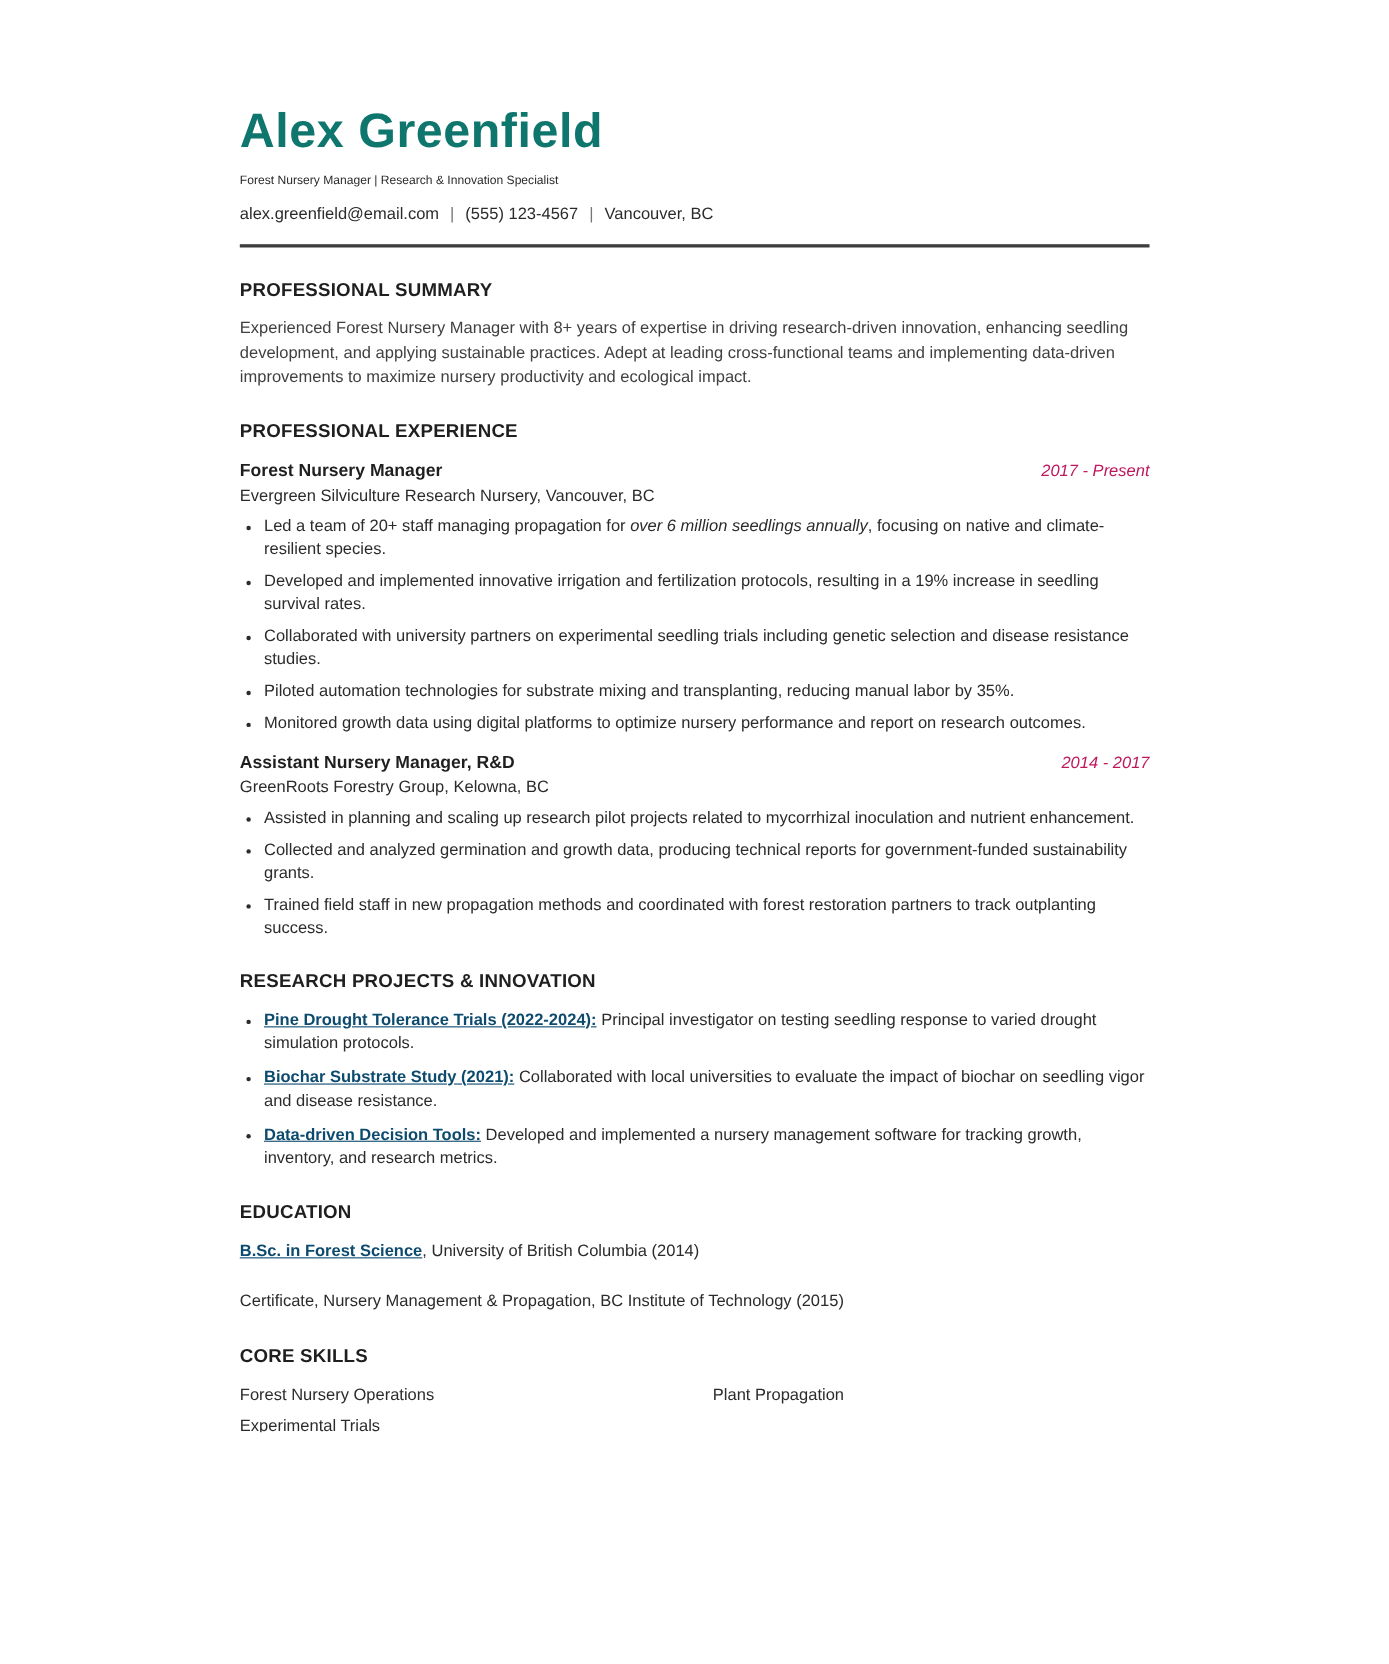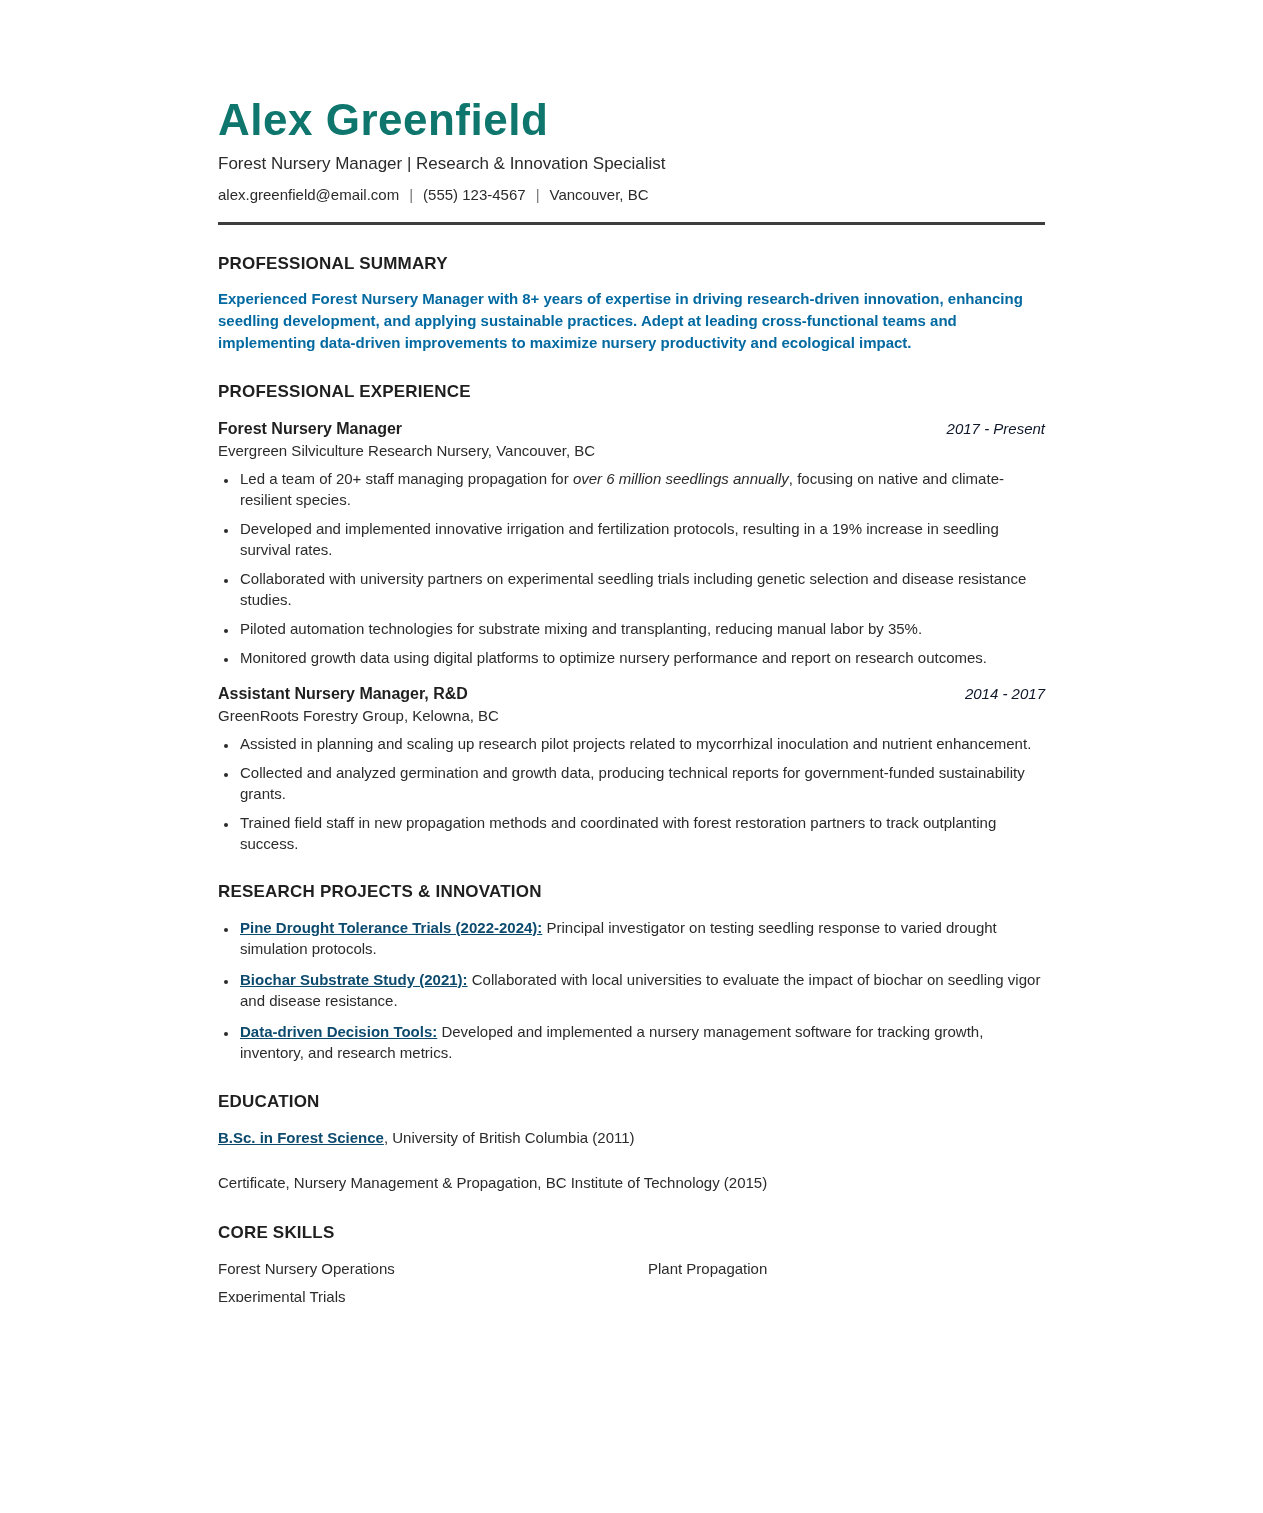"Forest Nursery Manager | Research" .subtitle { font-size: 17px -> 11px }
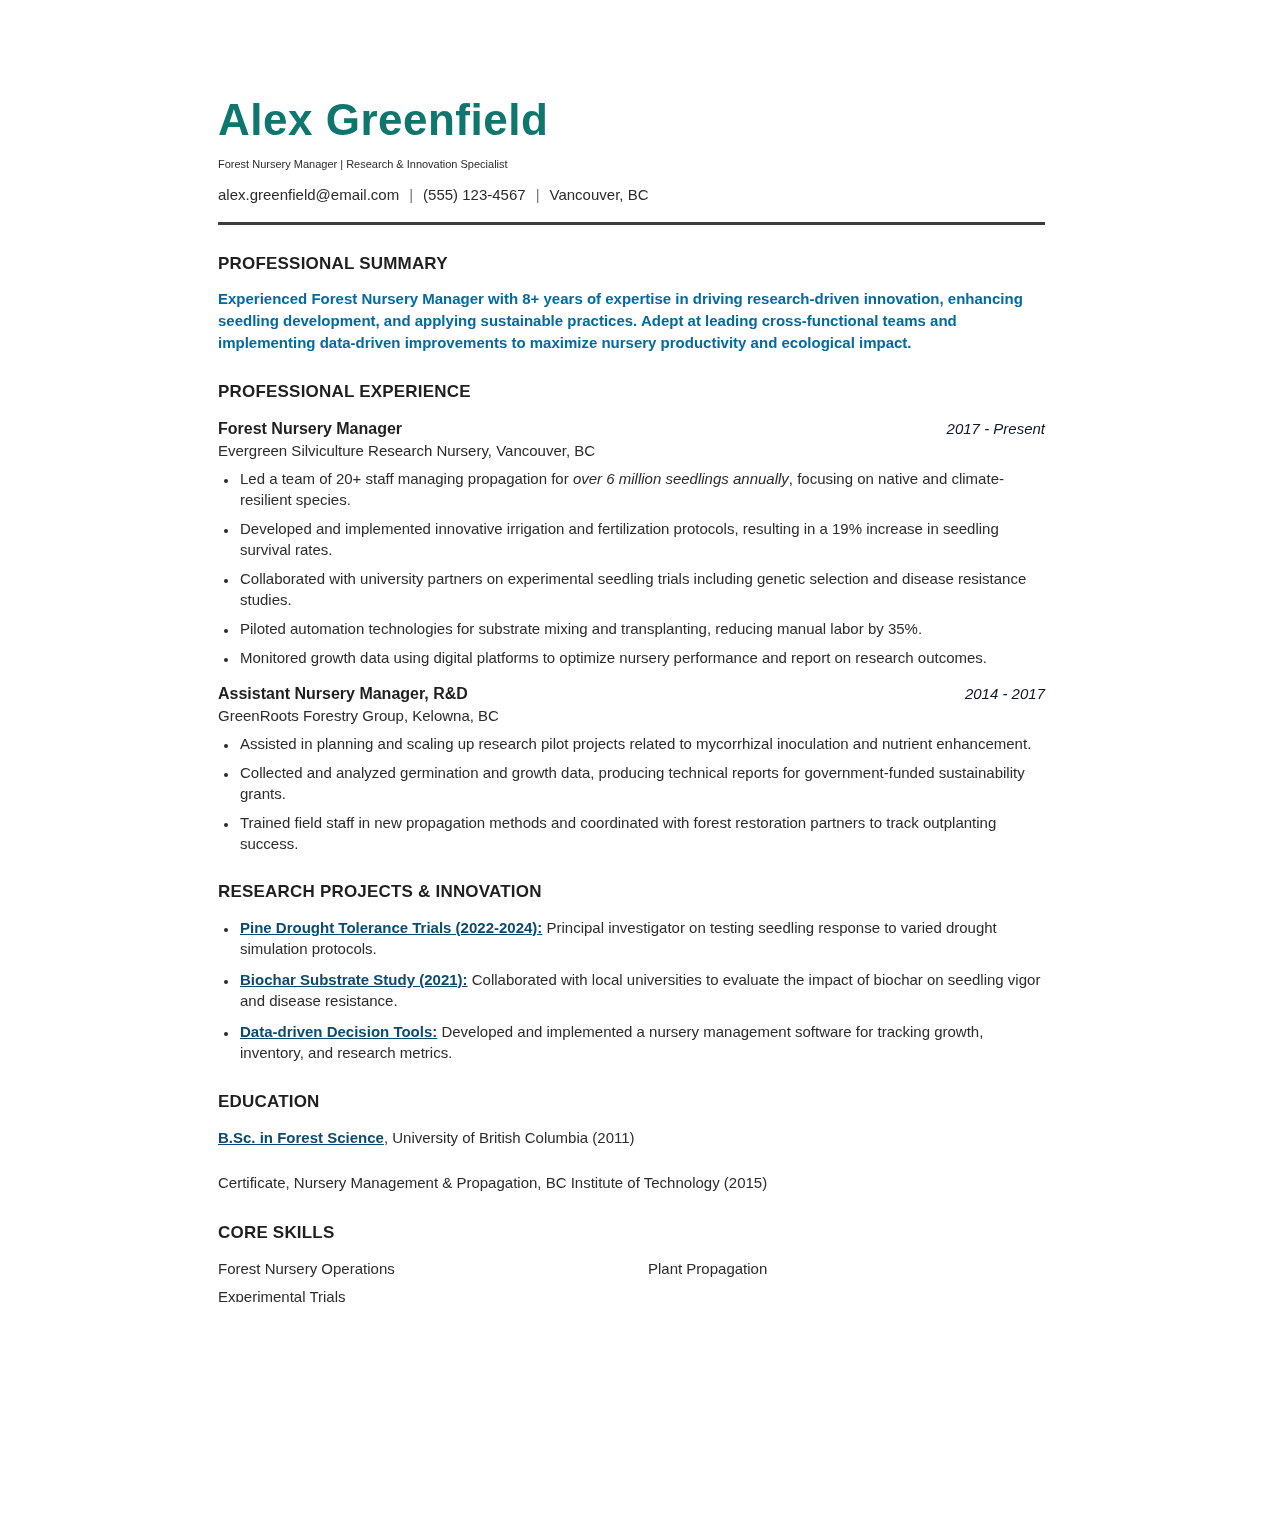"Experienced Forest Nursery Manager with" .summary-text { color: #0369a1 -> #404040; font-weight: bold -> none }
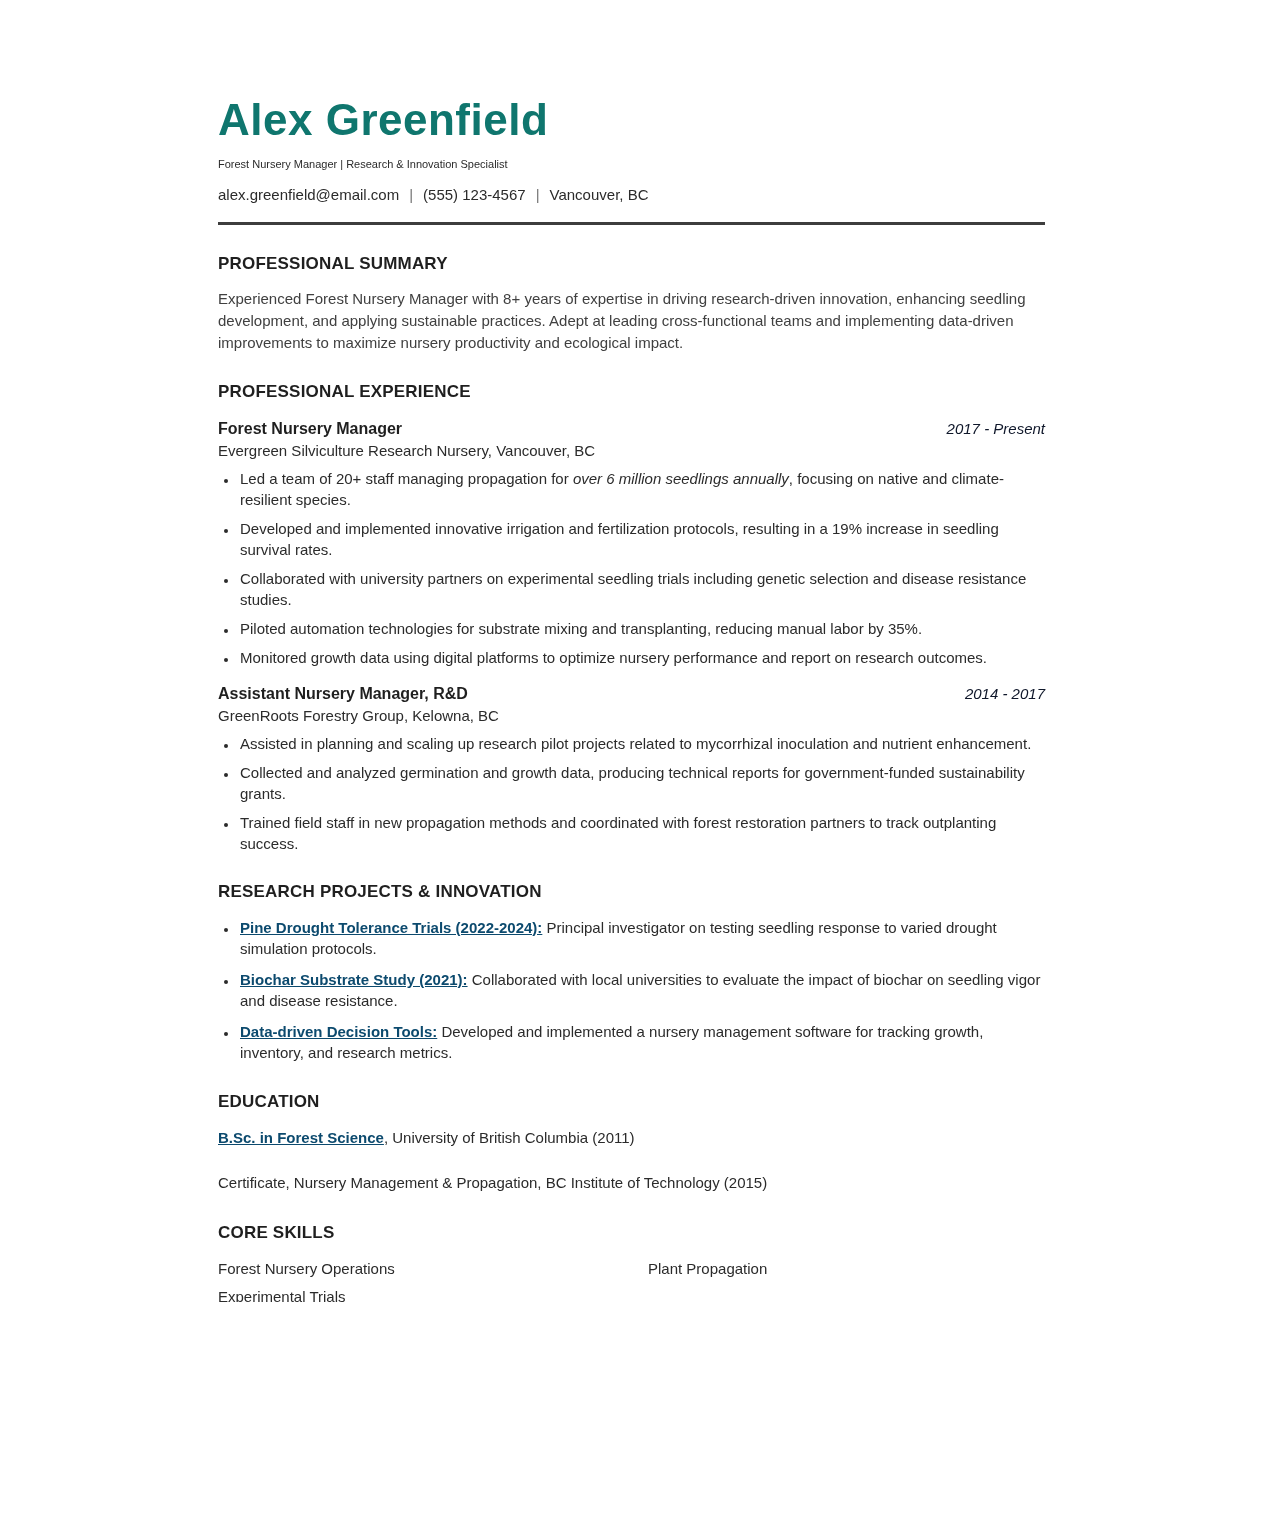"2017 - Present" .job-dates { color: #0f172a -> #be185d }
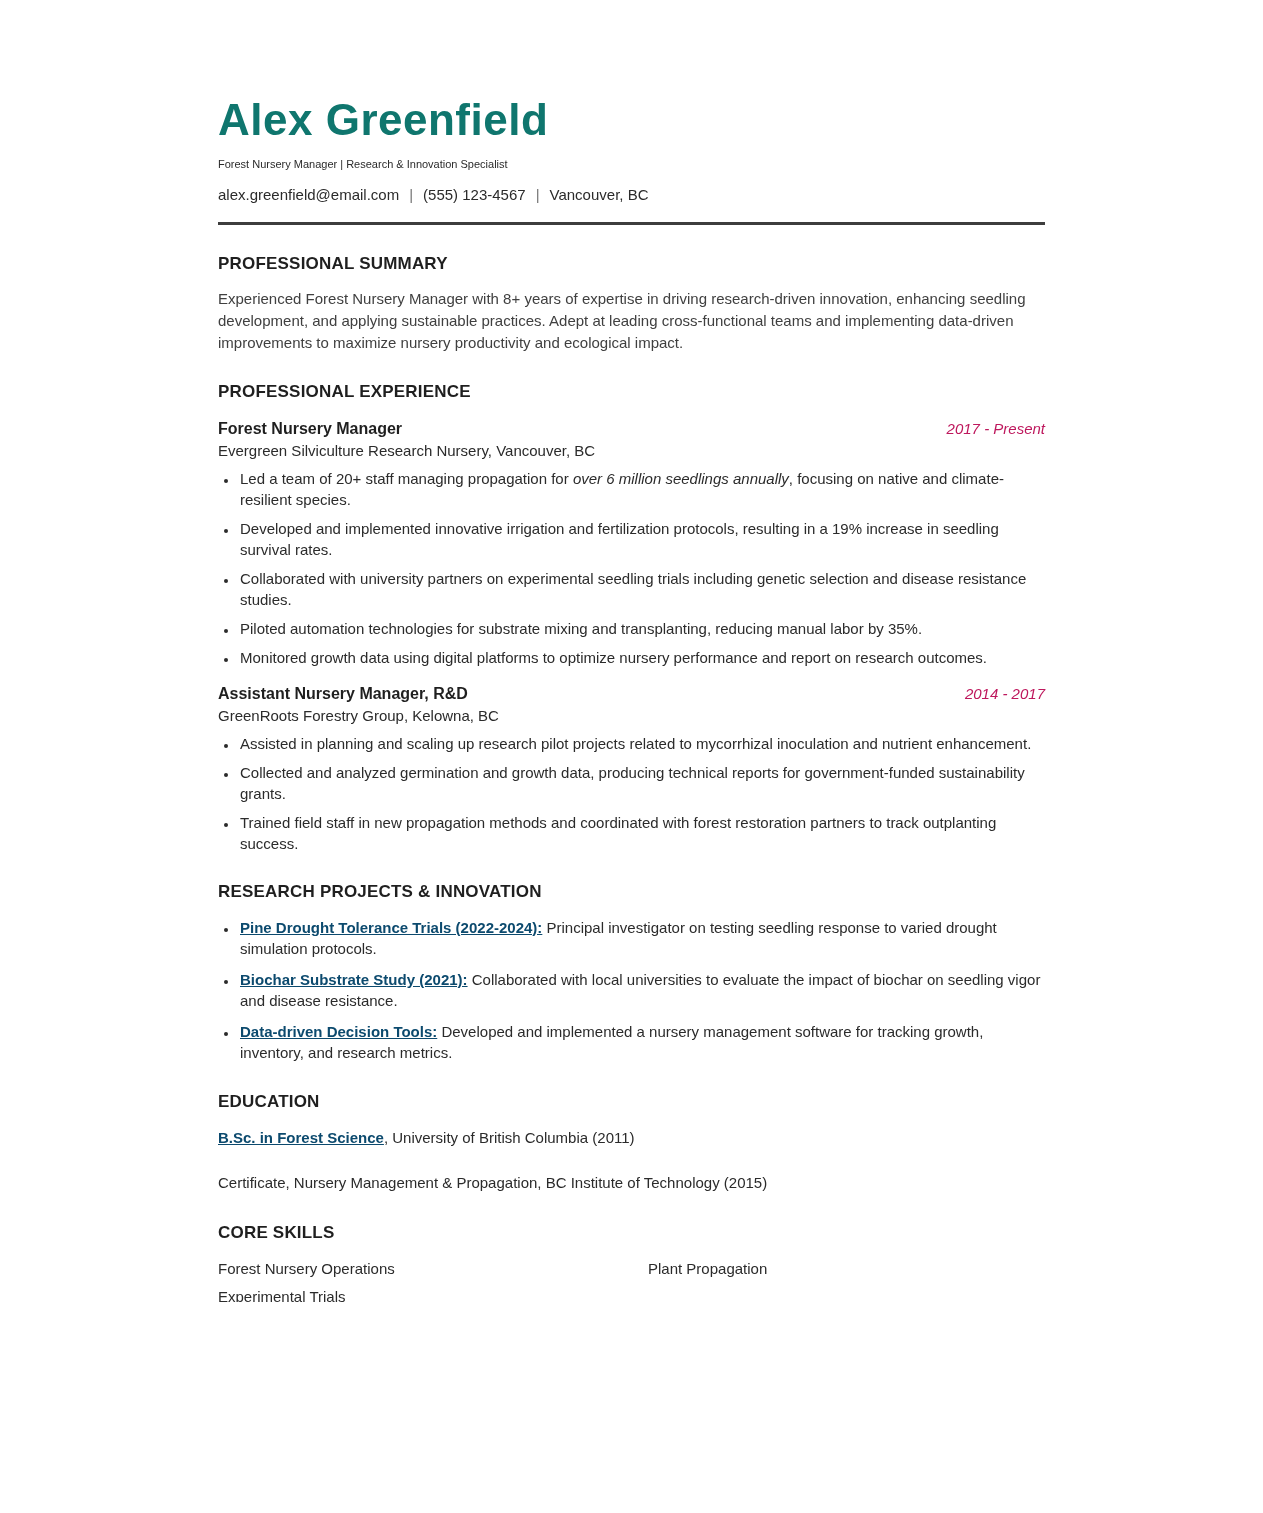", University of British Columbia" span { text: 2011 -> 2014 }
